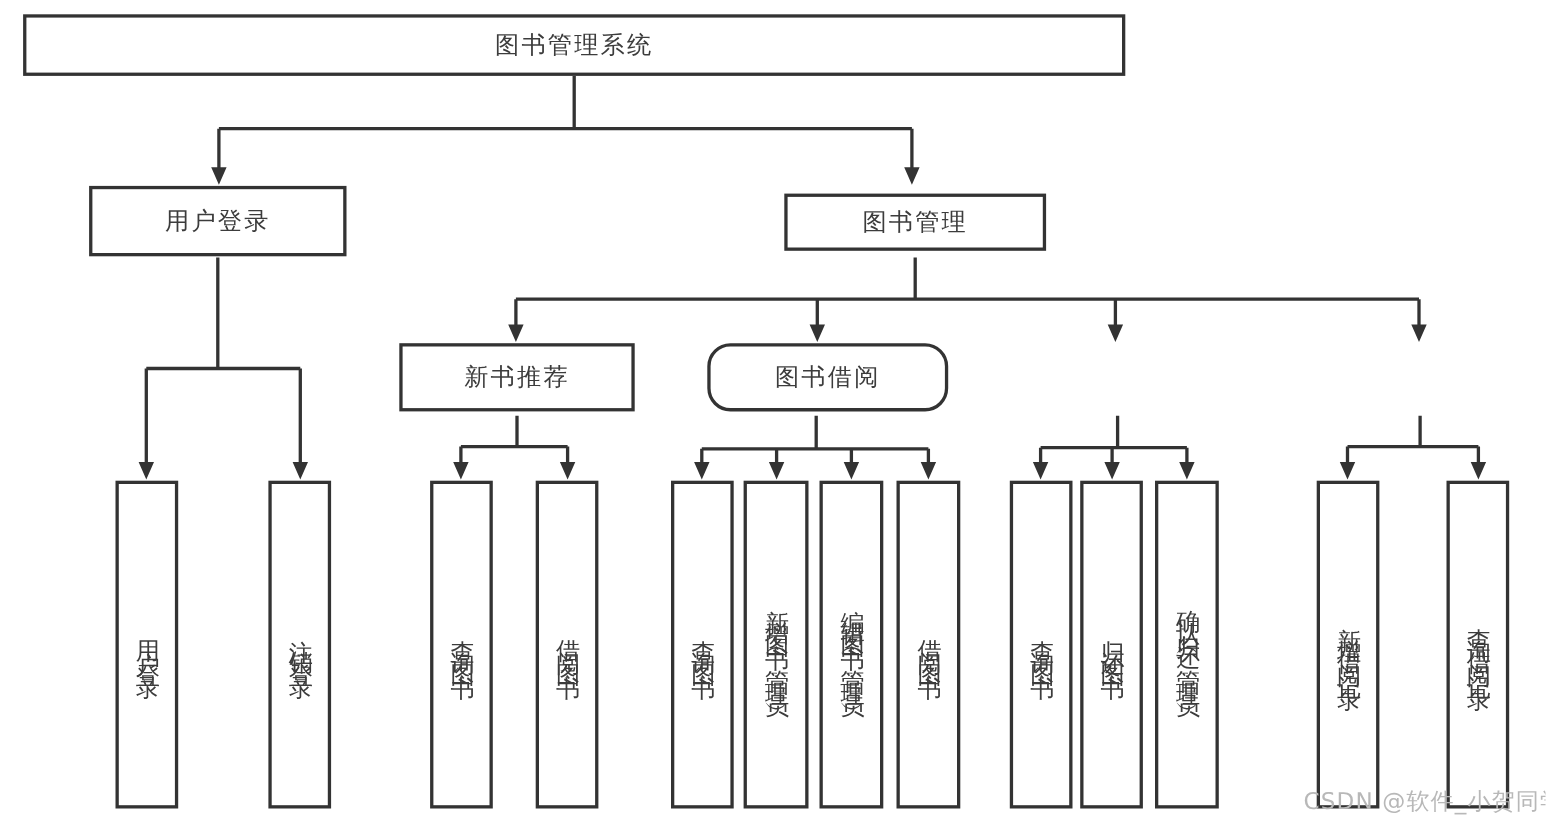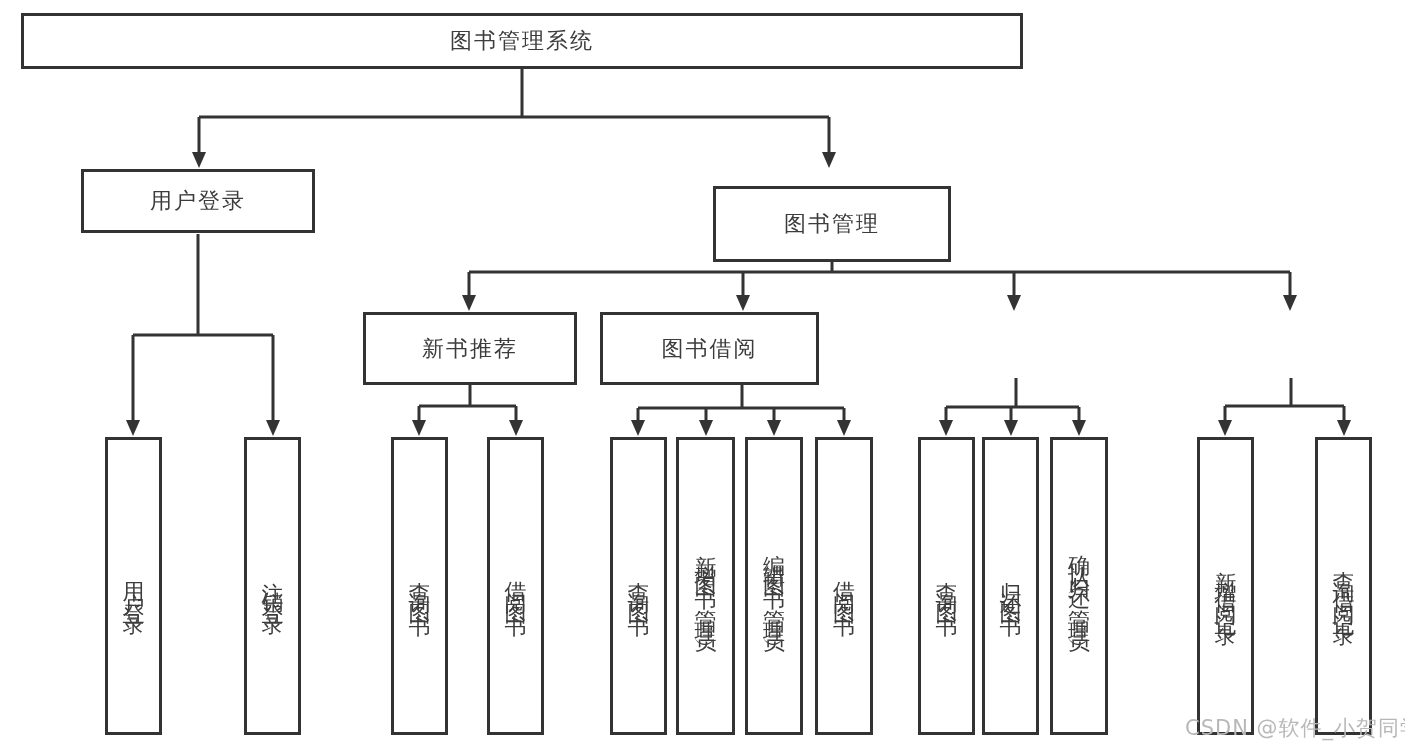"图书管理" .node.lvl2b { height: 76px -> 52px; top: 186px -> 176px }
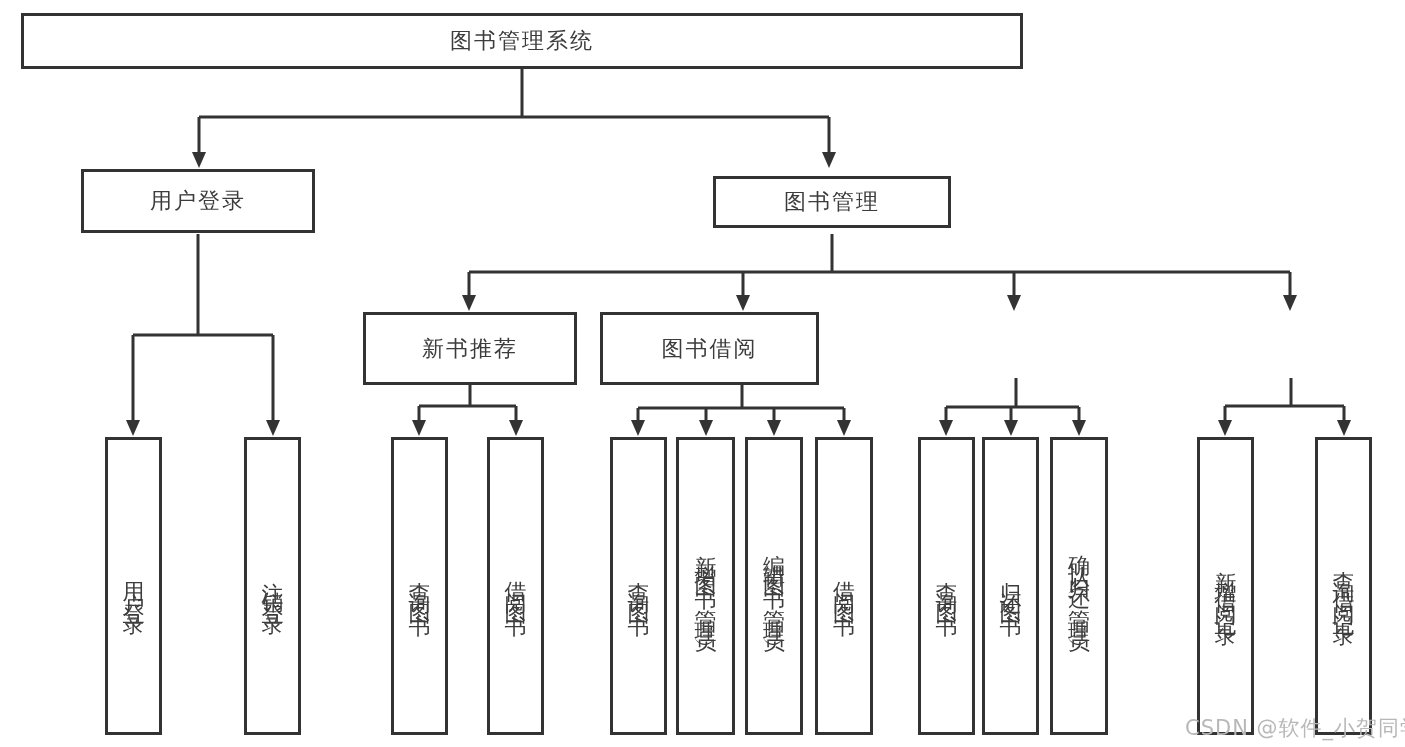"新书推荐" .node.lvl3 { height: 73px -> 62px }
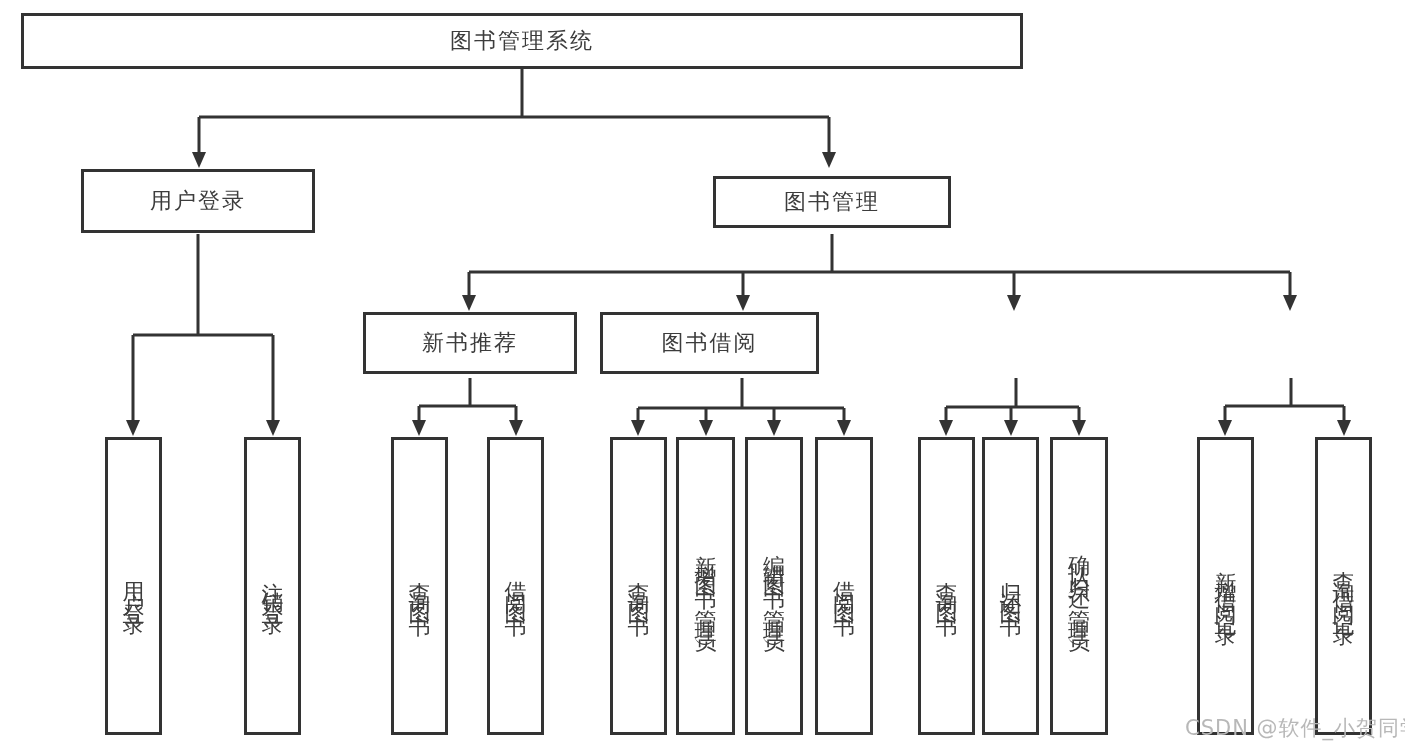"图书借阅" .node.l3b { border-radius: none -> 21px; left: 600px -> 643px }
